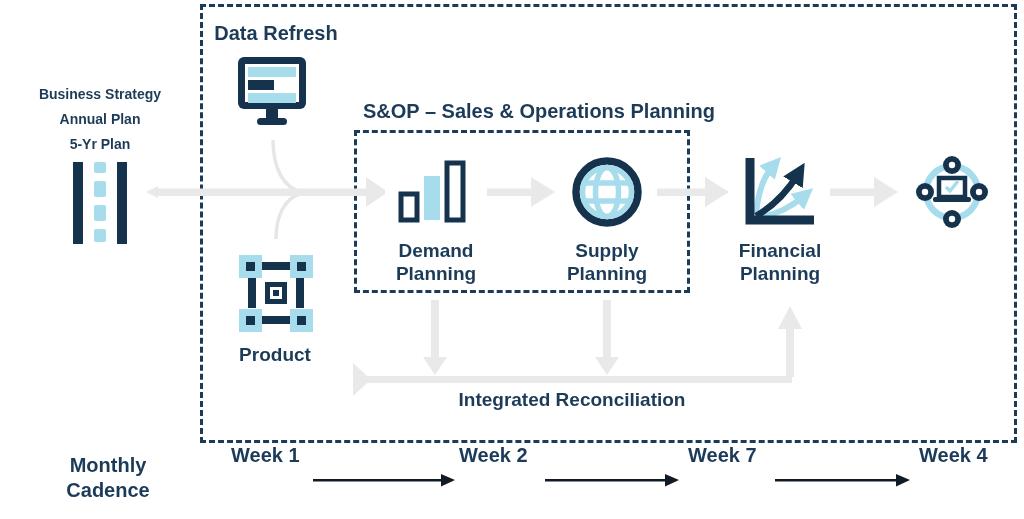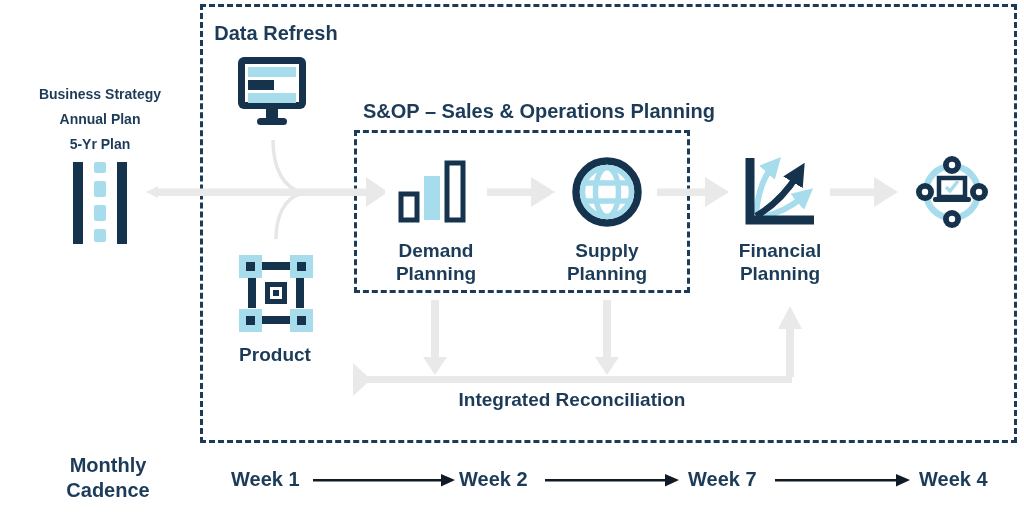"Week 1" .week { top: 468px -> 444px }
